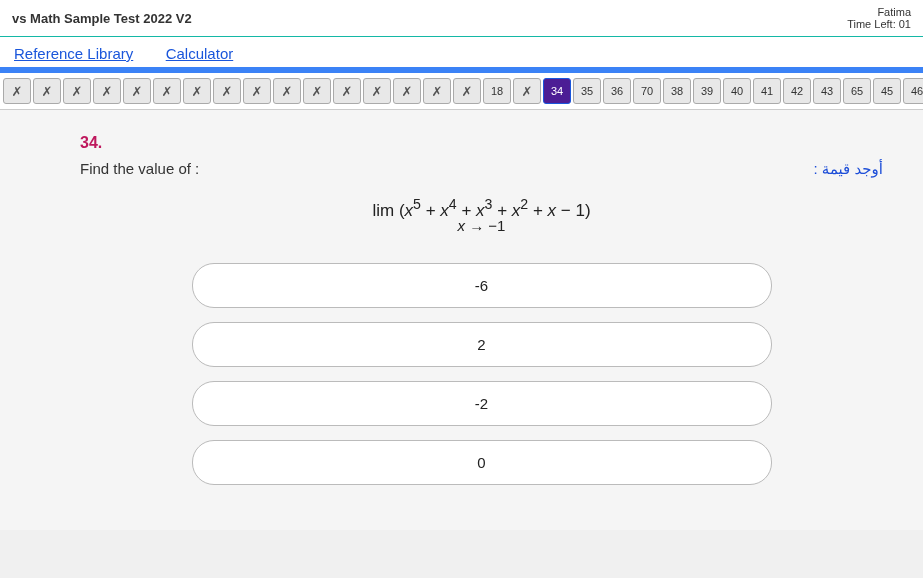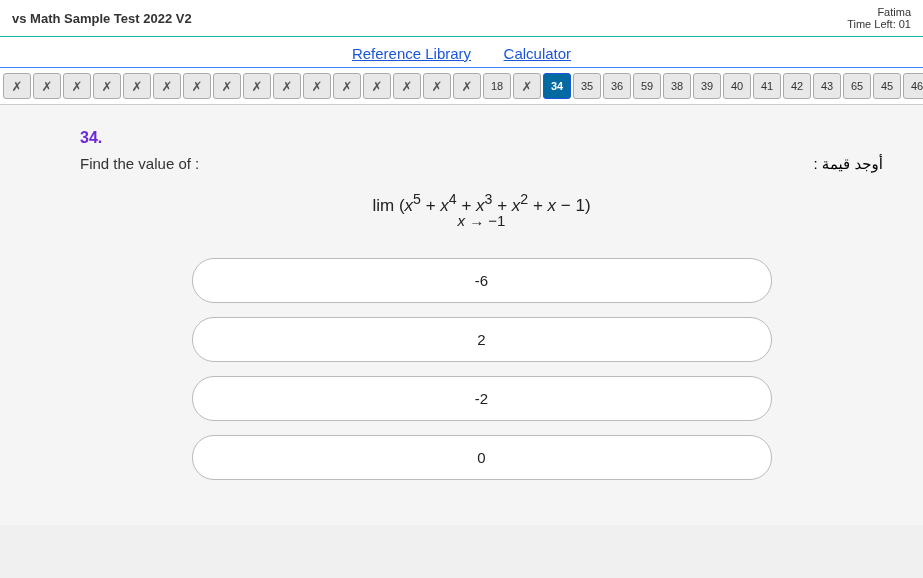"Reference Library Calculator" .ref-calc-bar { border-bottom: 1px solid #3b82f6 -> 6px solid #3b82f6; text-align: center -> left }
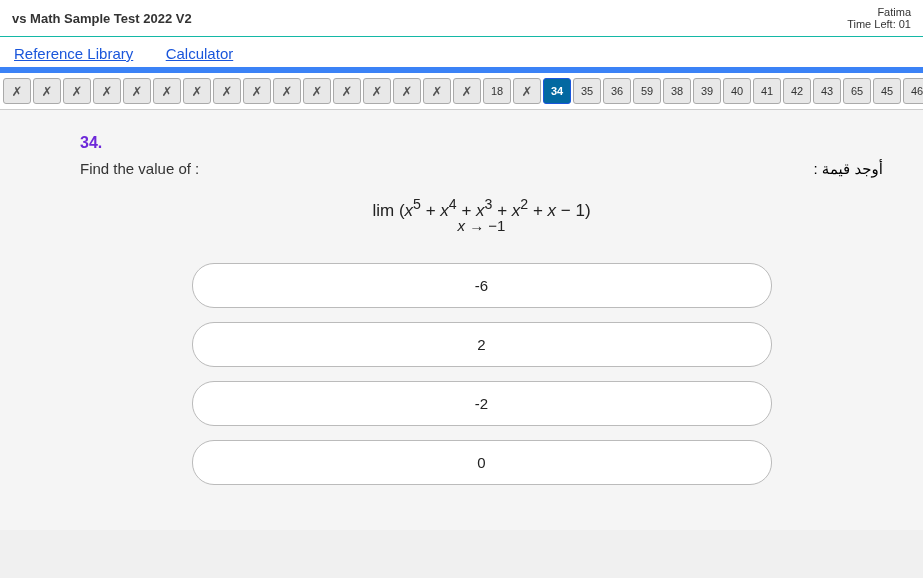"34" .nav-btn.active { background: #0369a1 -> #4c1d95; font-weight: bold -> normal }
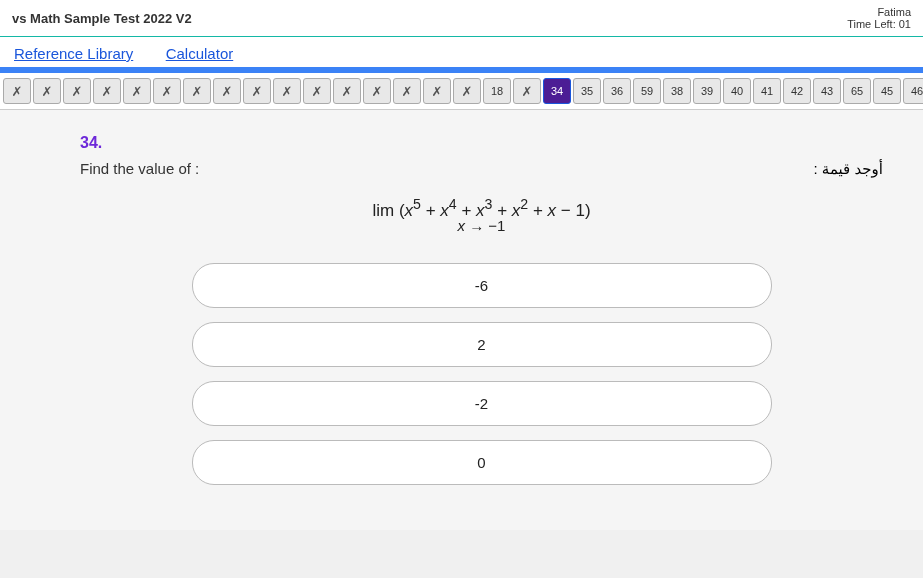"59" button.nav-btn { text: 59 -> 70 }
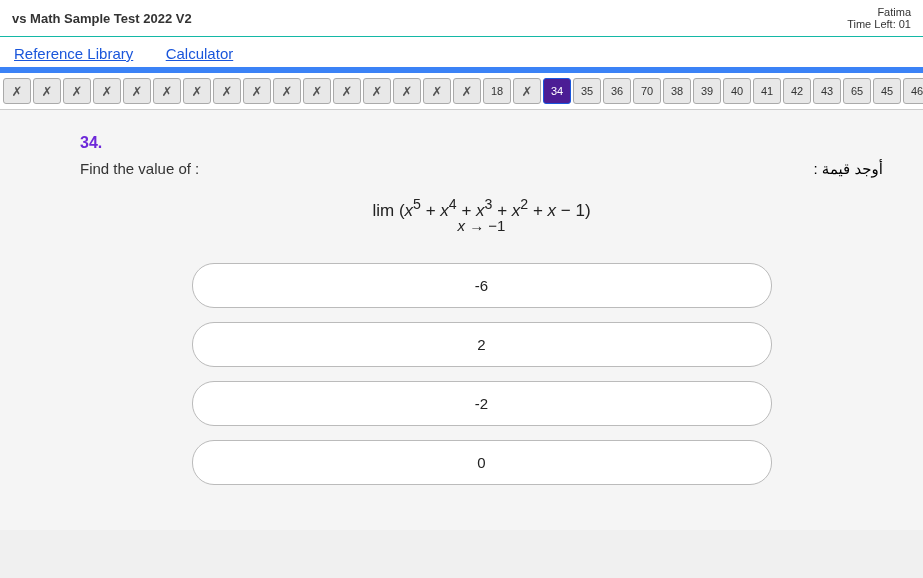"34." .question-number { color: #6d28d9 -> #be185d }
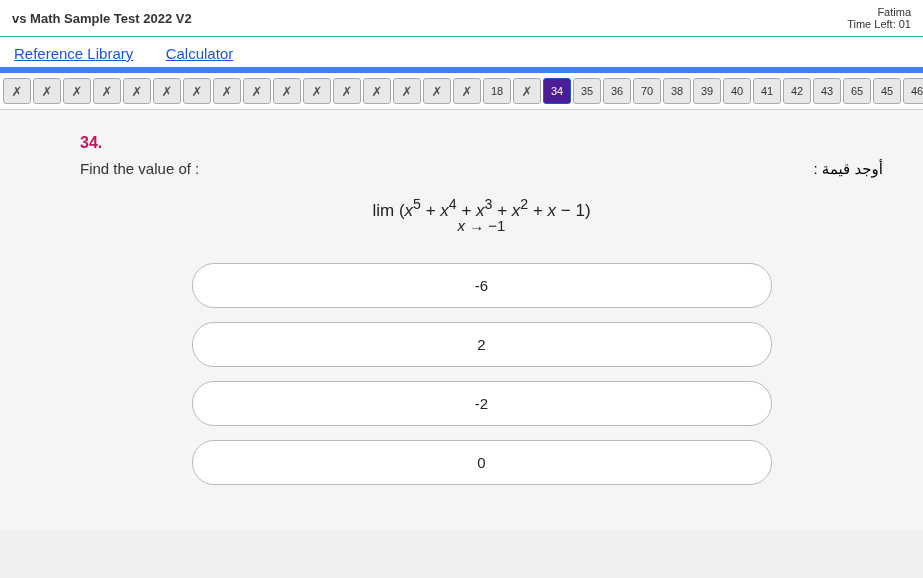"أوجد قيمة :" .arabic-text { color: #000000 -> #1d4ed8 }
